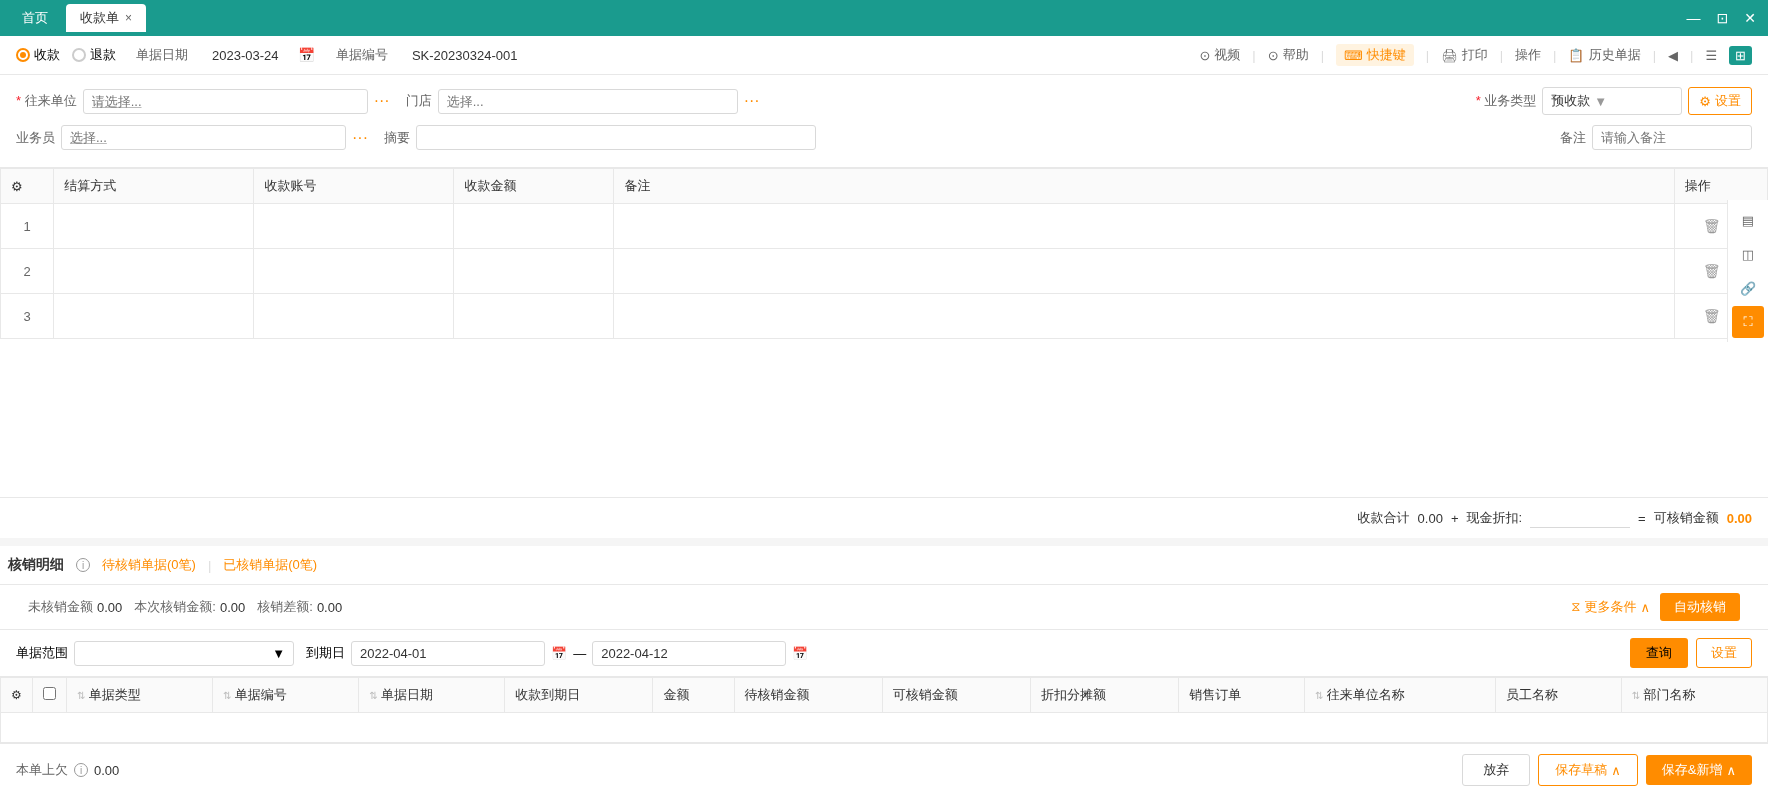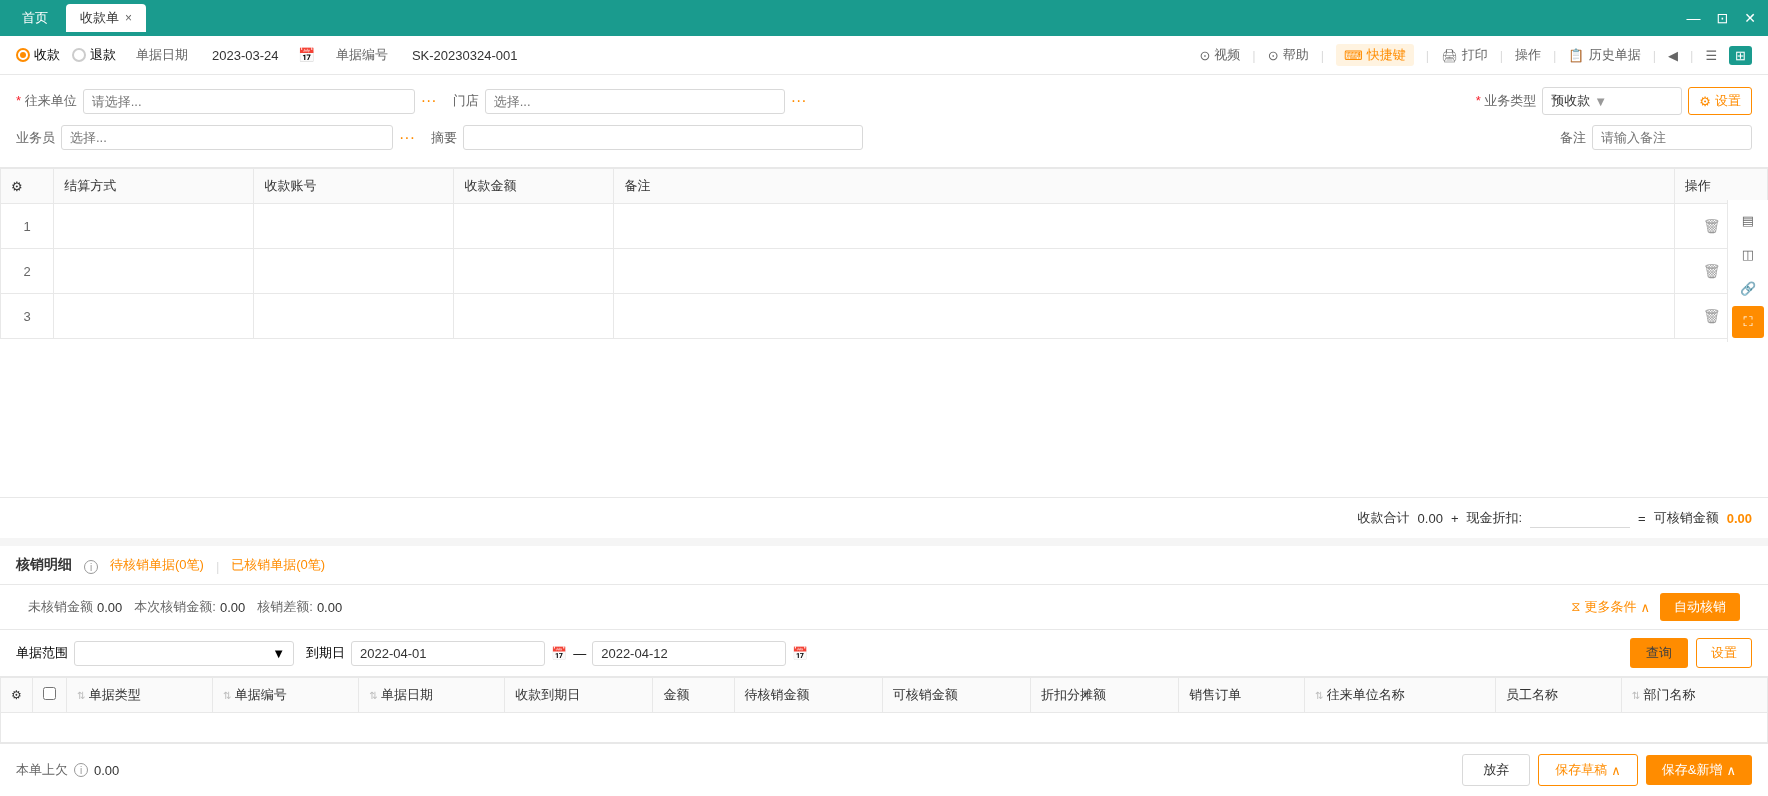"请选择..." .field-input-wide { text-decoration: none -> underline; width: 332px -> 285px }
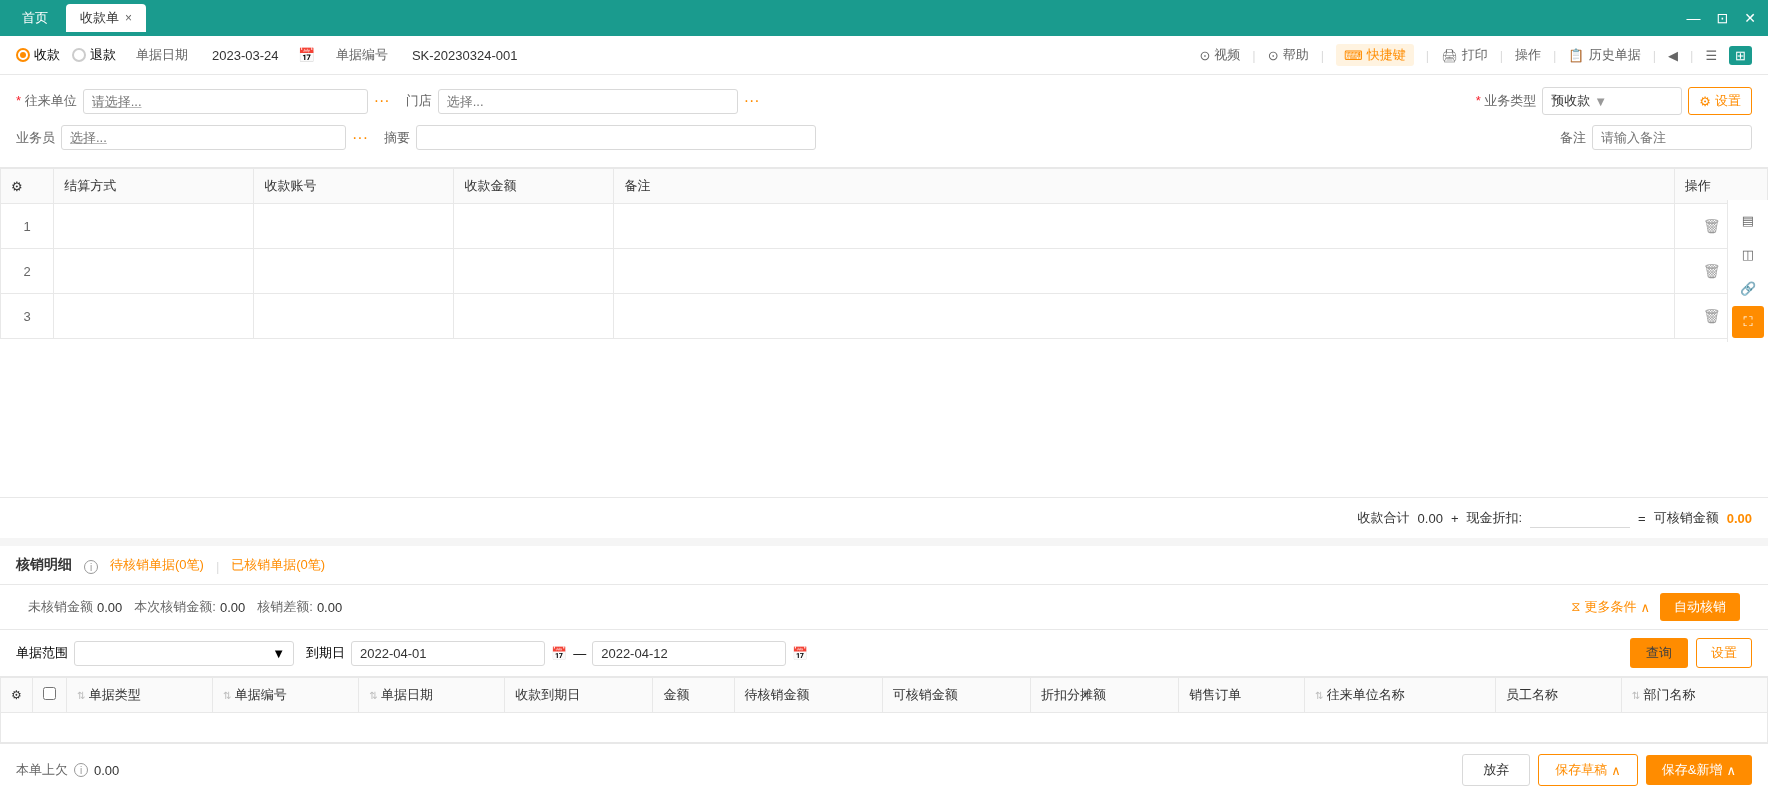"核销明细" .reconcile-header { align-items: flex-end -> center; padding: 10px 16px -> 10px 8px }
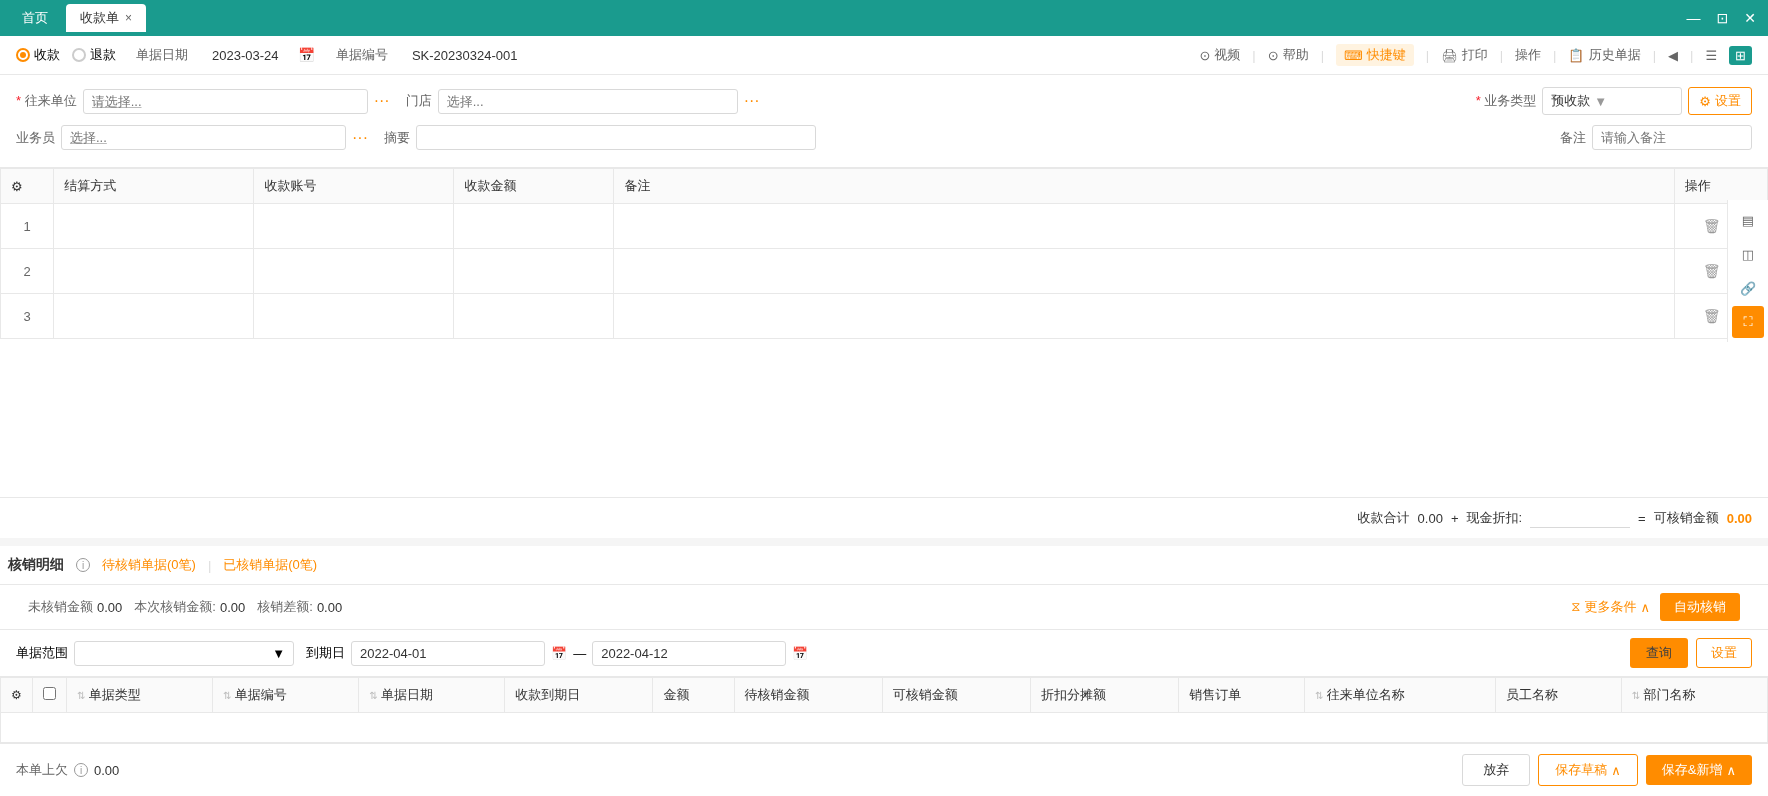"查询" .search-btn { color: #404040 -> #000000 }
